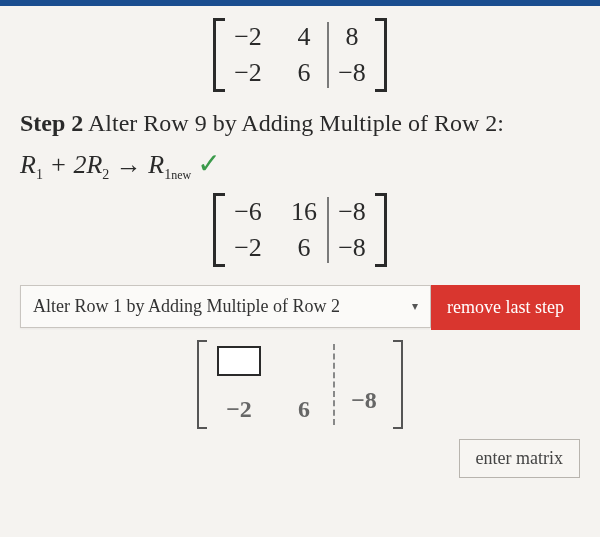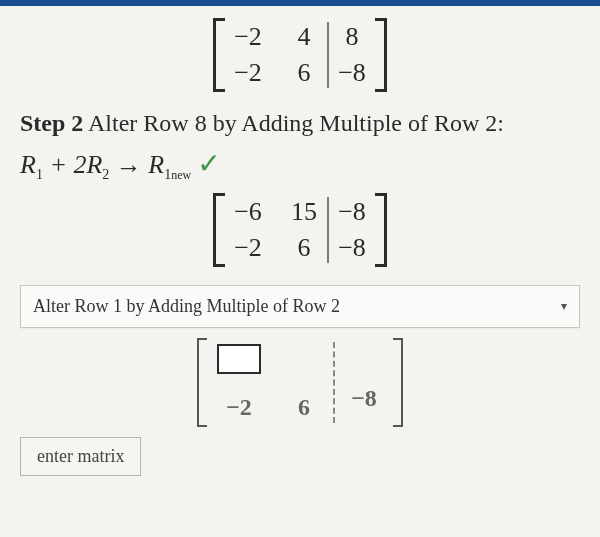"Alter Row 8 by Adding" span { text: 8 -> 9 }
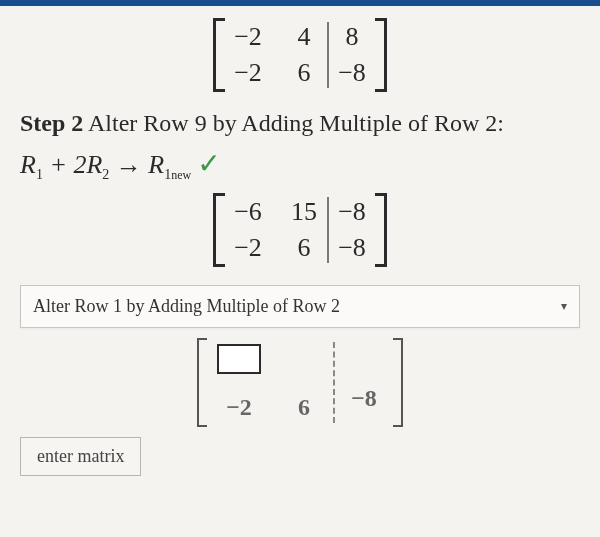"15" div.mcell { text: 15 -> 16 }
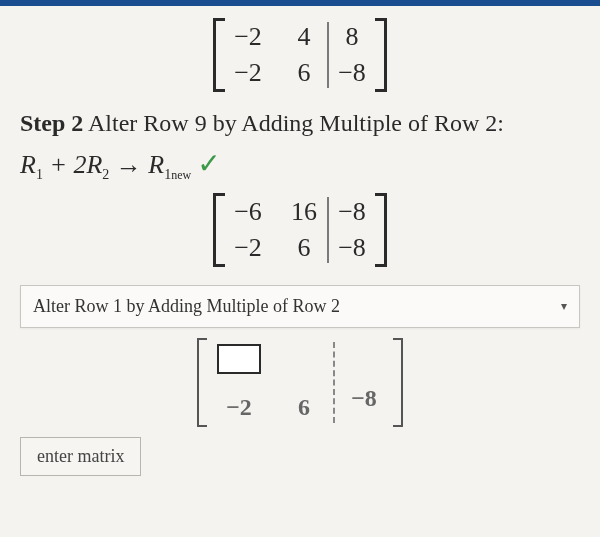"remove last step" button.remove-btn { html: none -> <button>remove last step</button> }
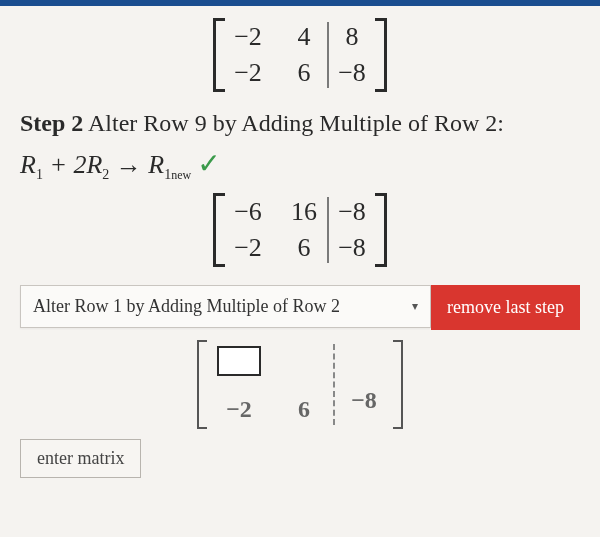"enter matrix" .enter-btn-wrap { justify-content: flex-start -> flex-end }
